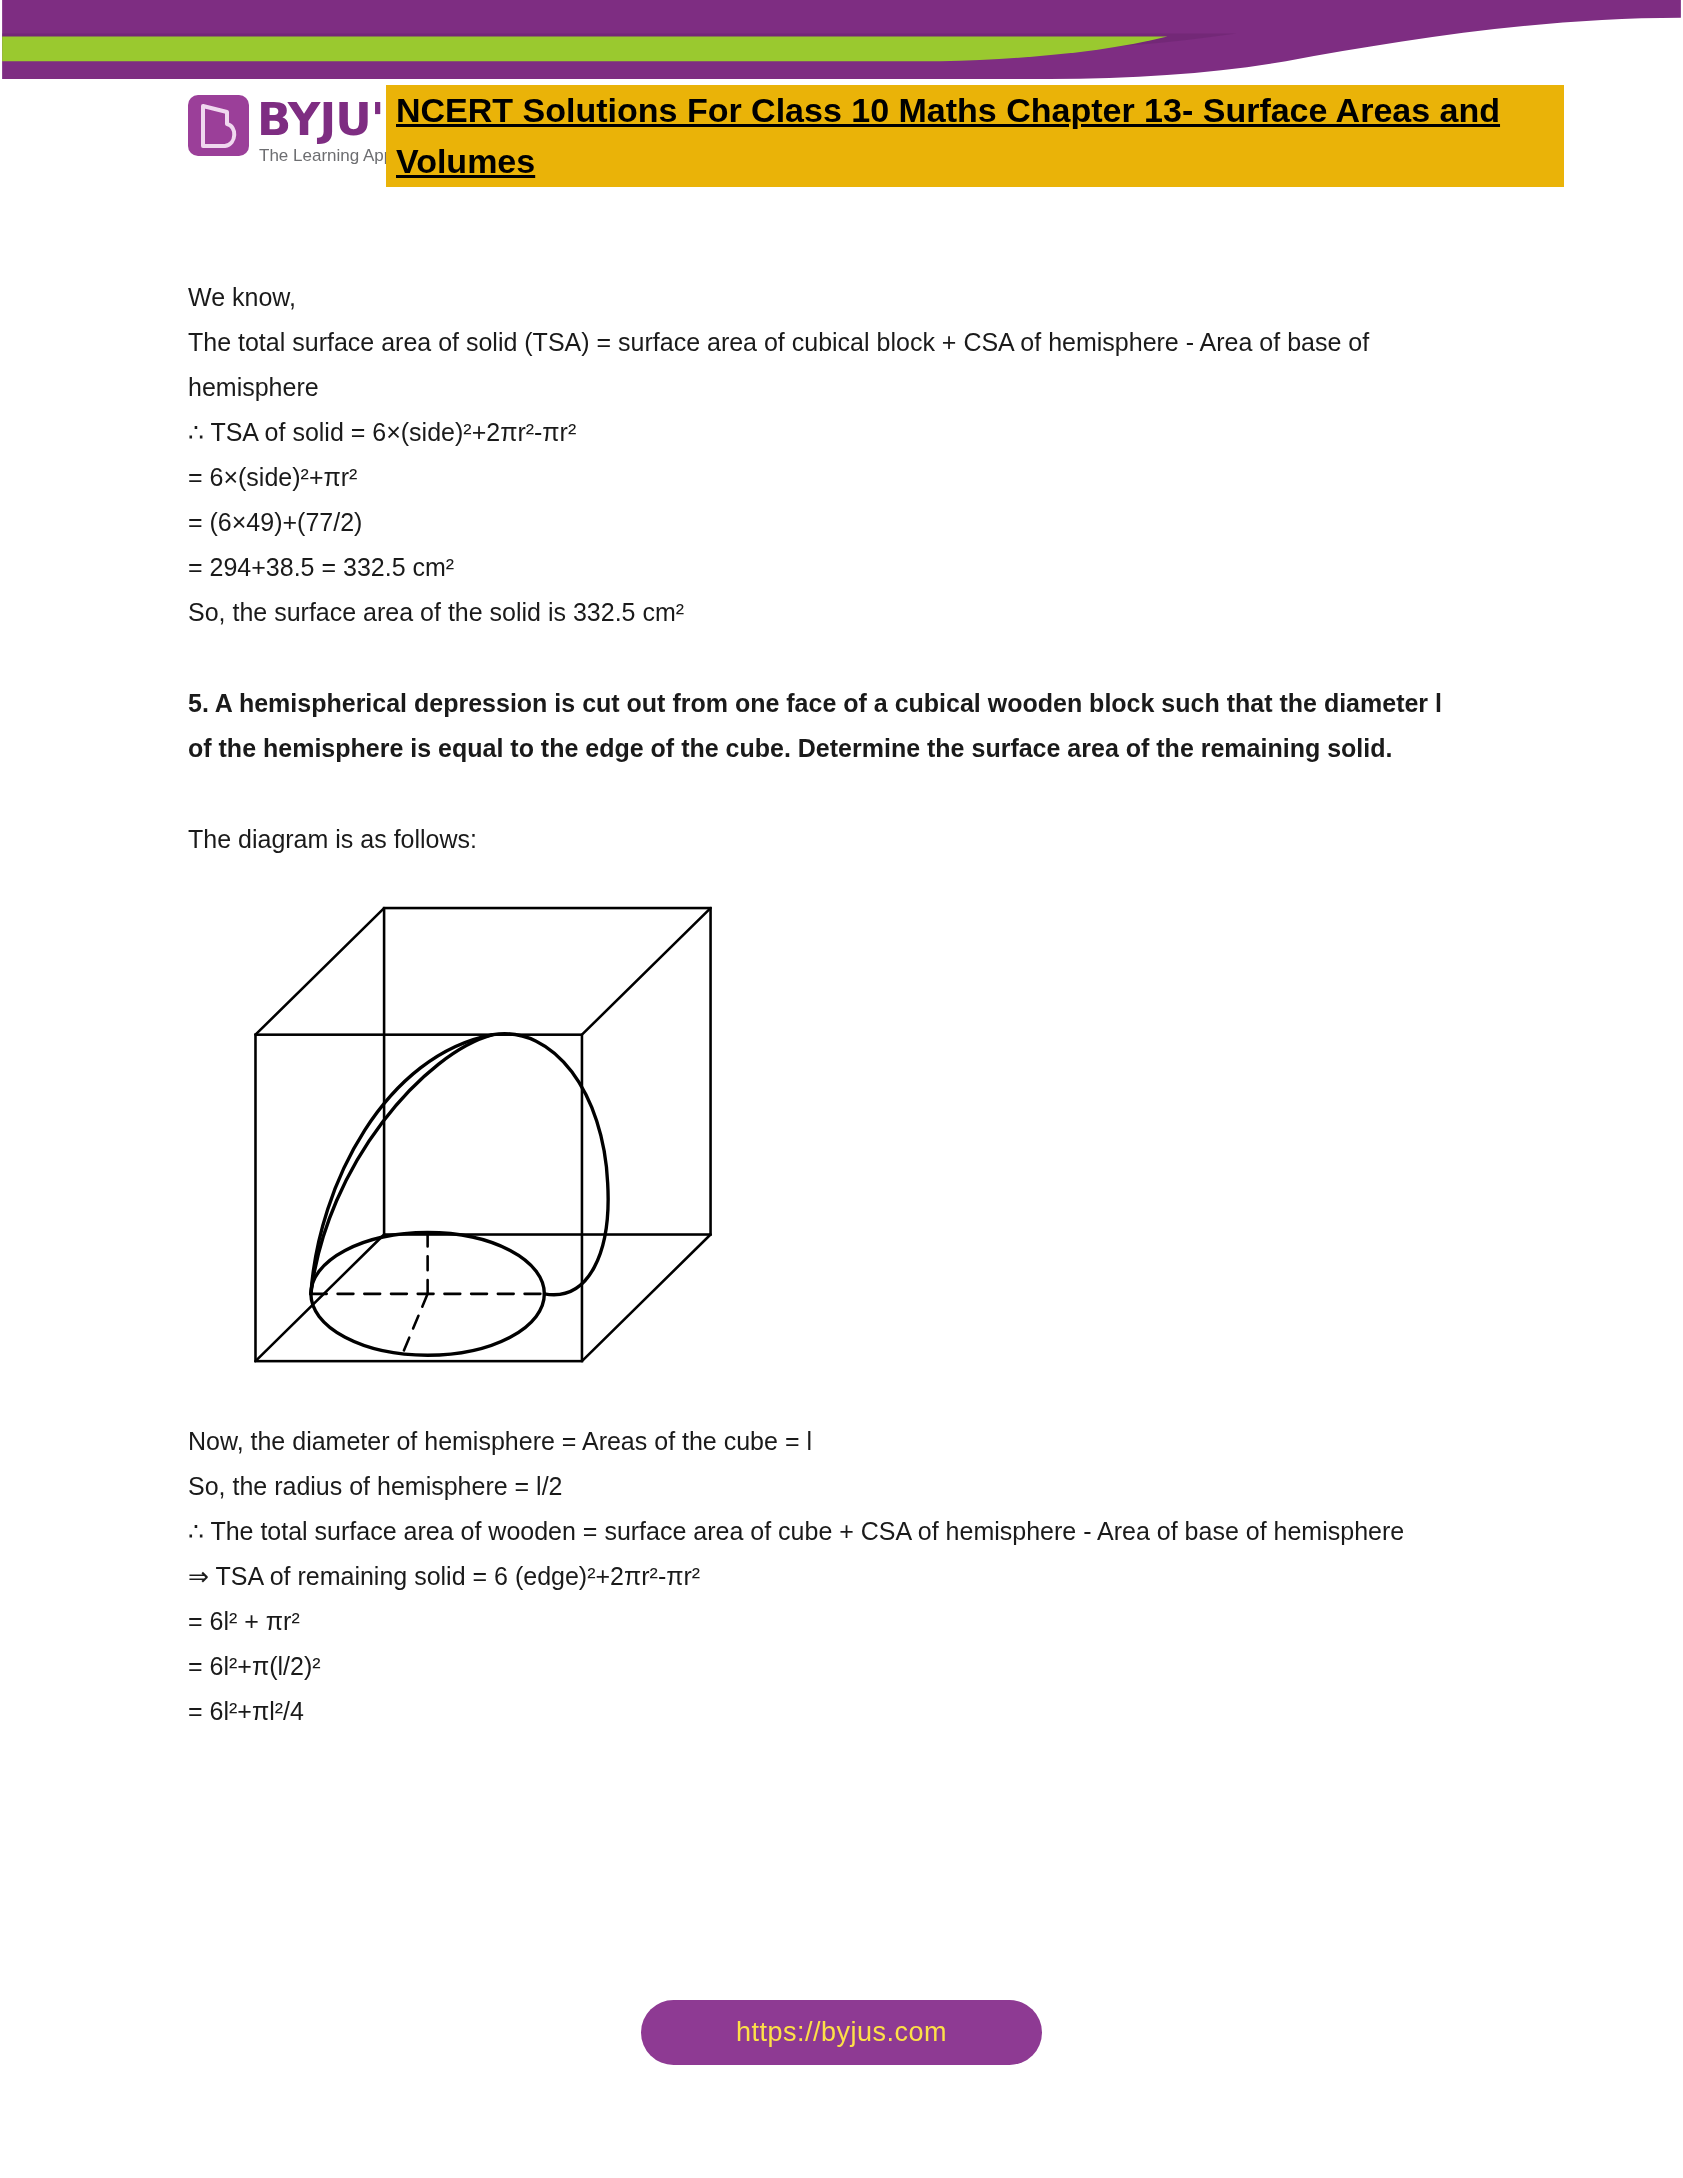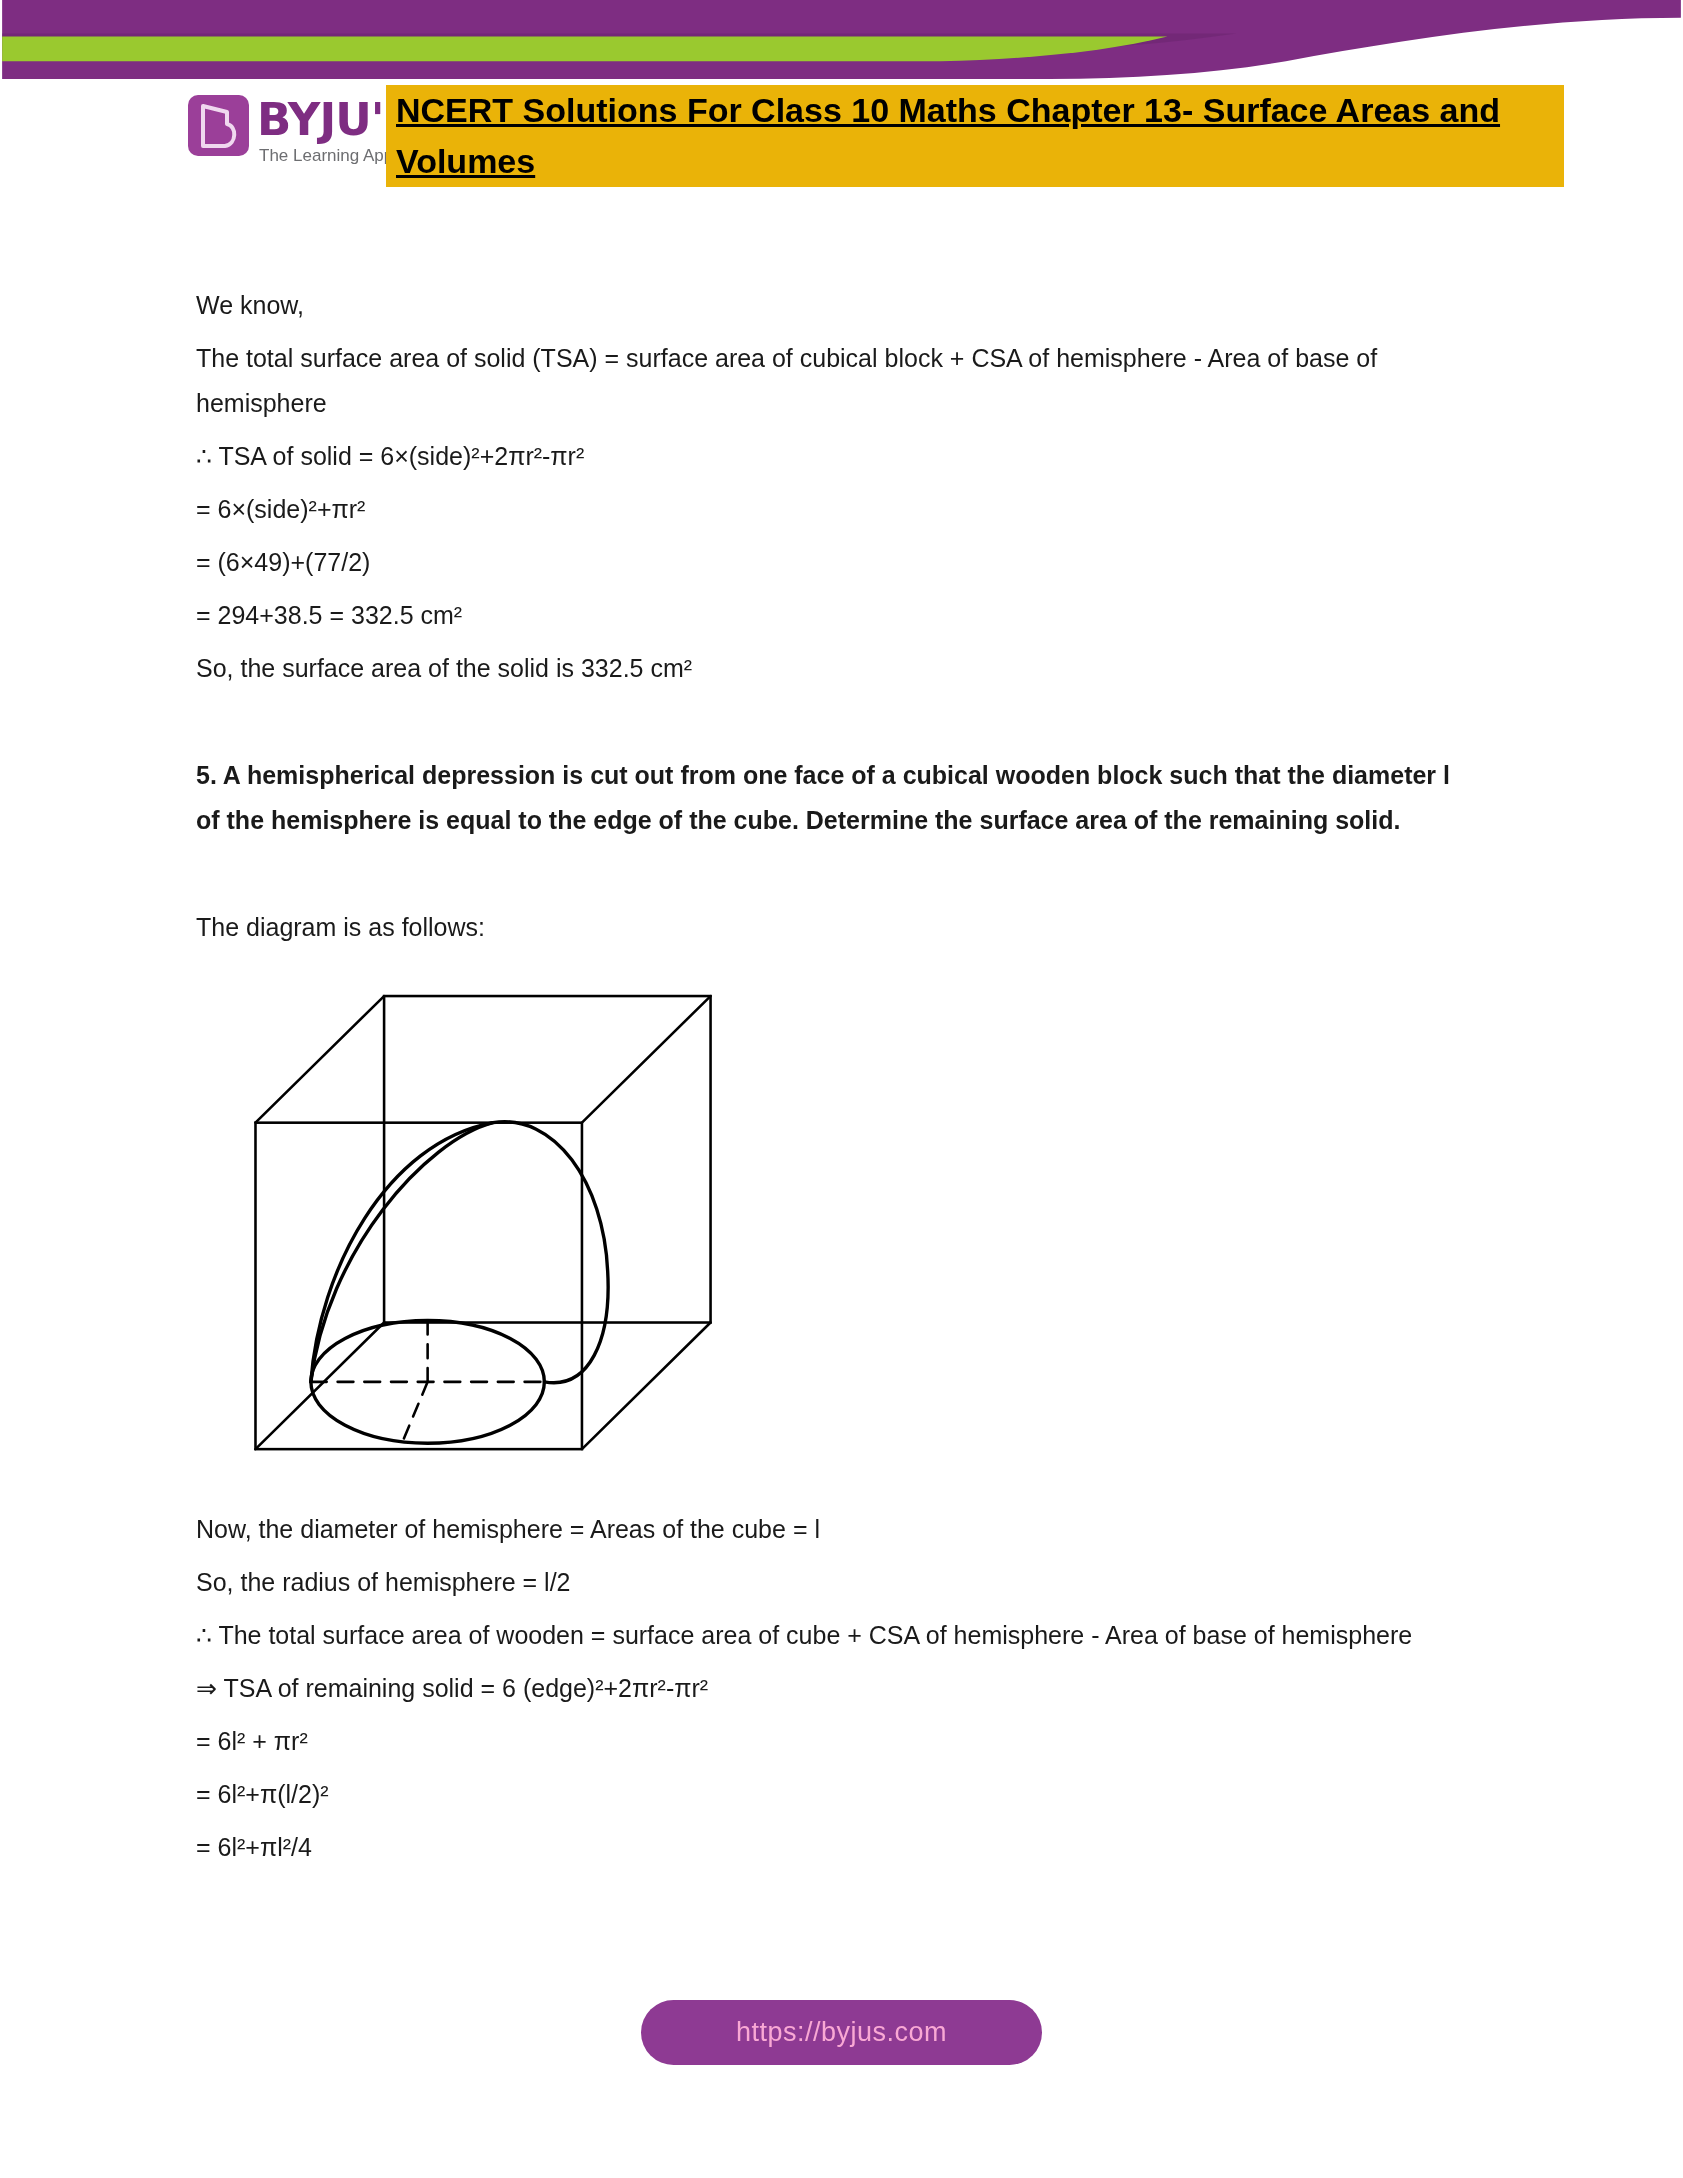"We know," .para { margin: 8px -> 0 }
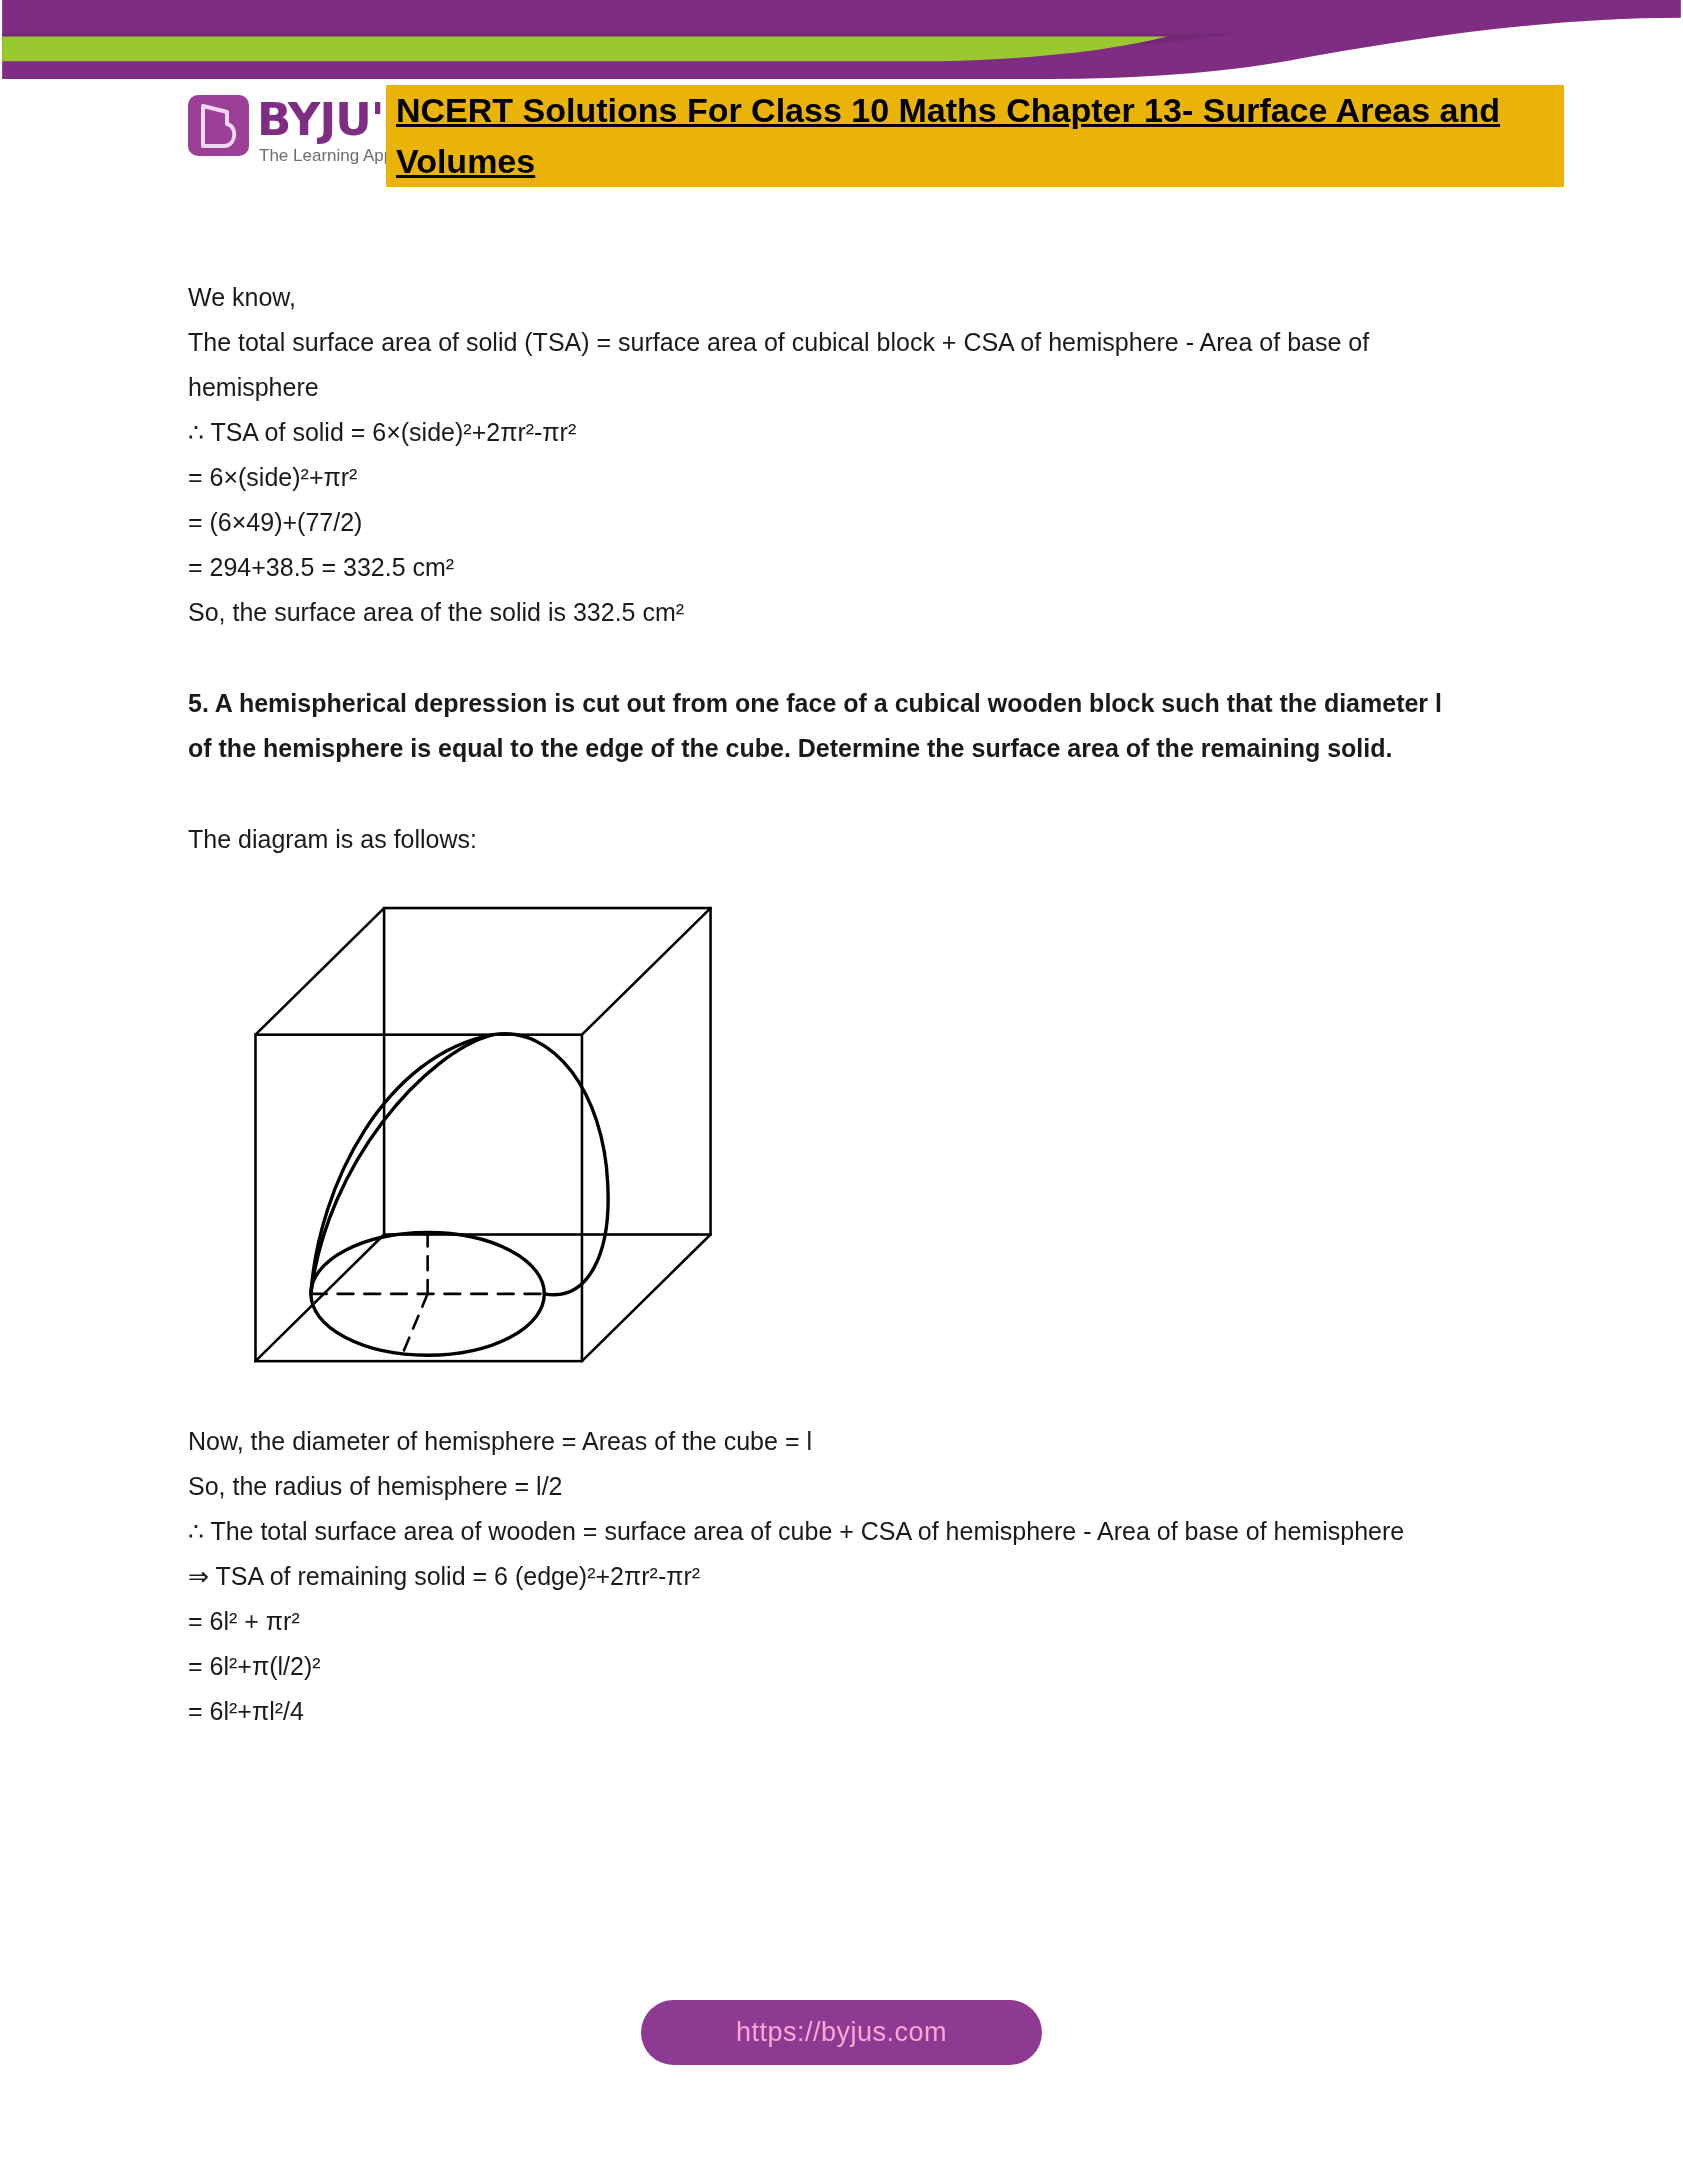"https://byjus.com" .url-pill { color: #f9a8d4 -> #fde047 }
